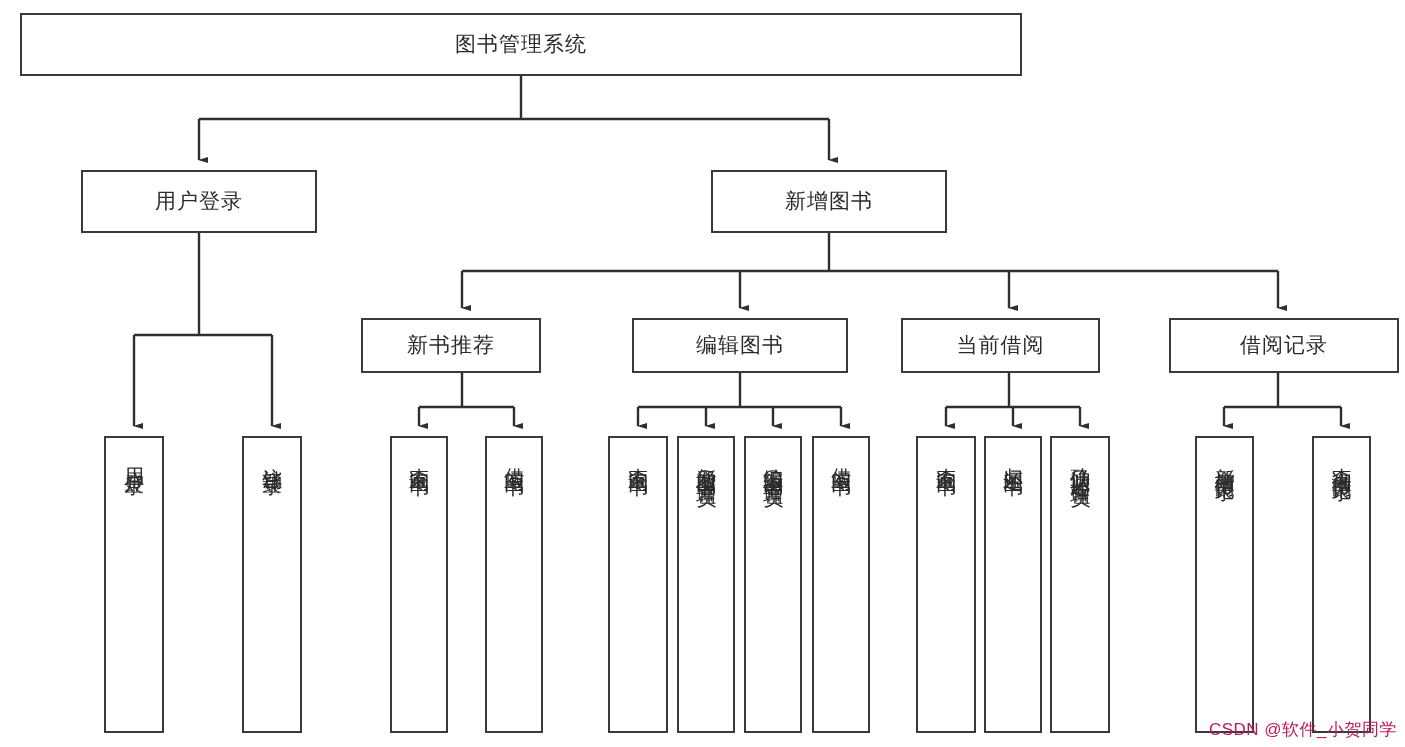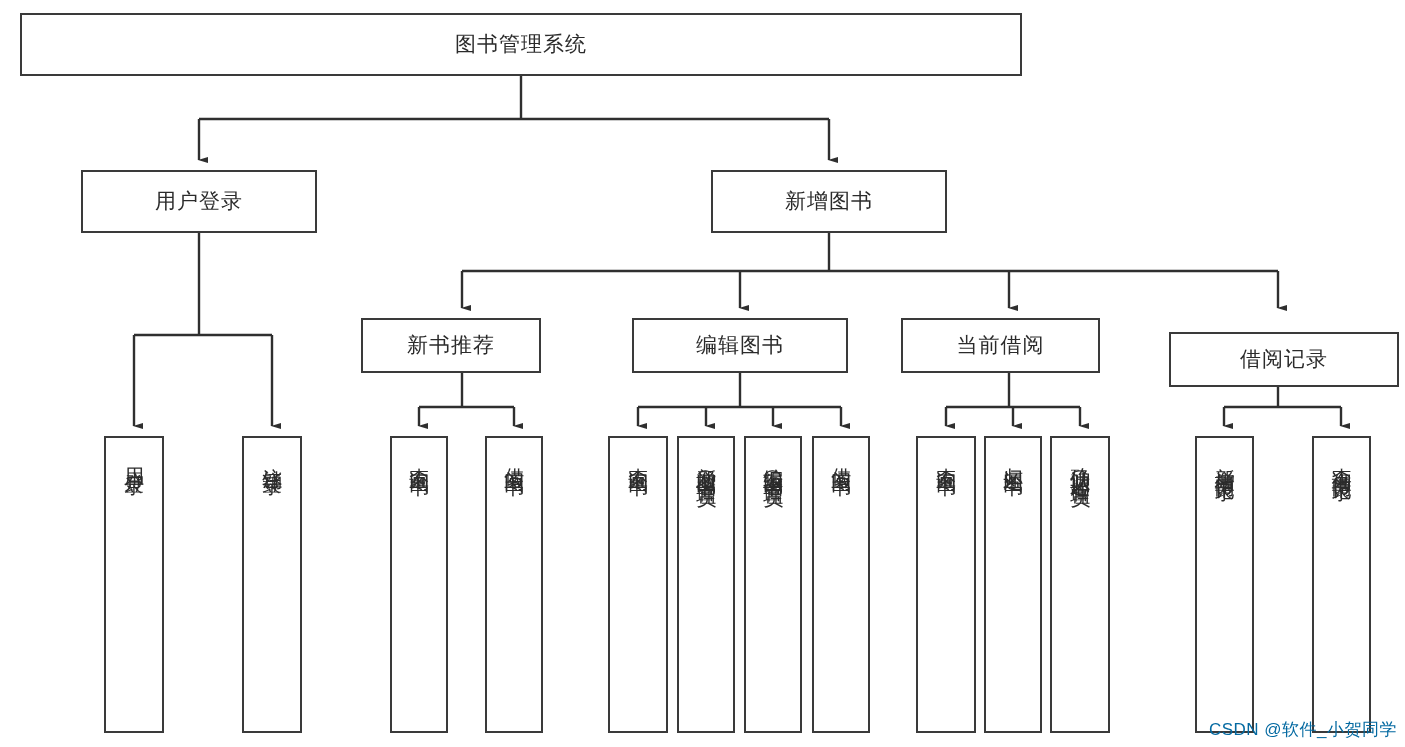"借阅记录" div.node { top: 332px -> 318px }
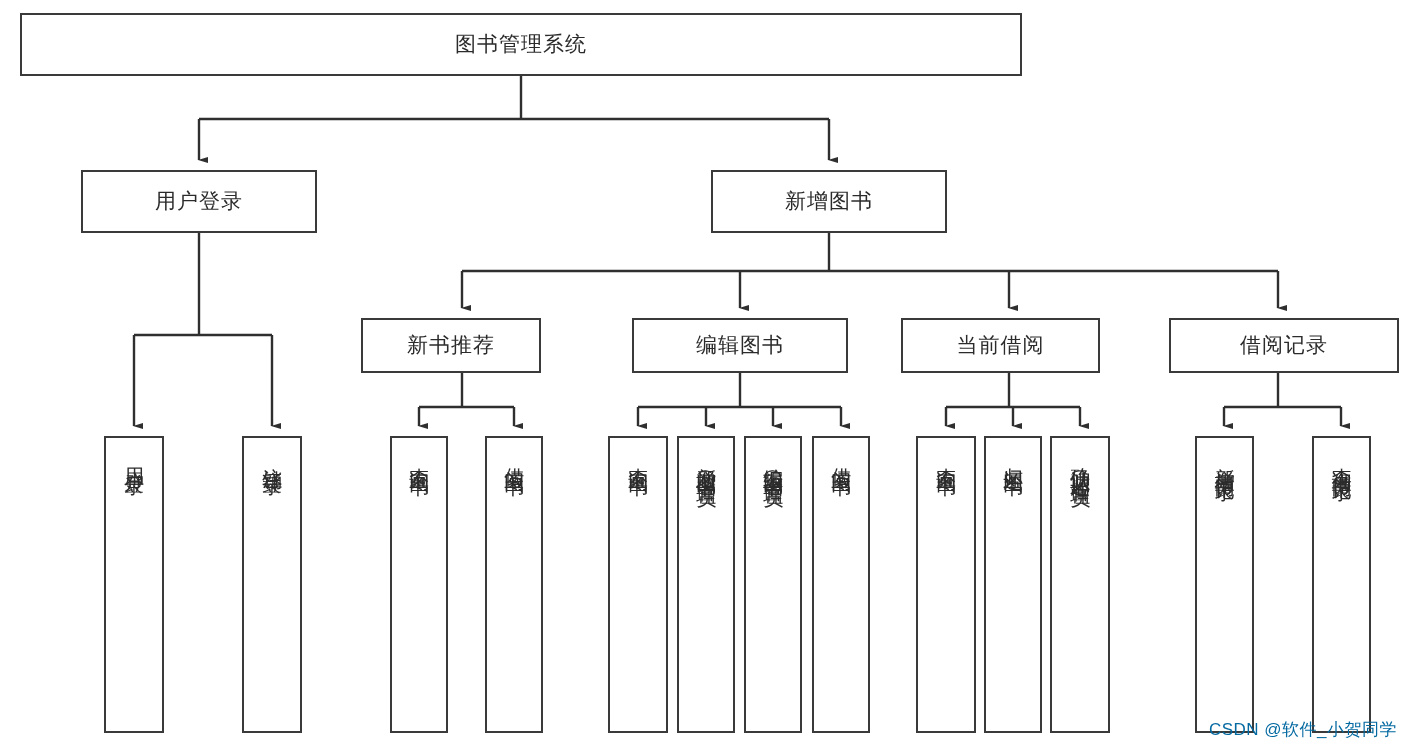"CSDN @软件_小贺同学" #watermark { color: #0369a1 -> #be185d }
